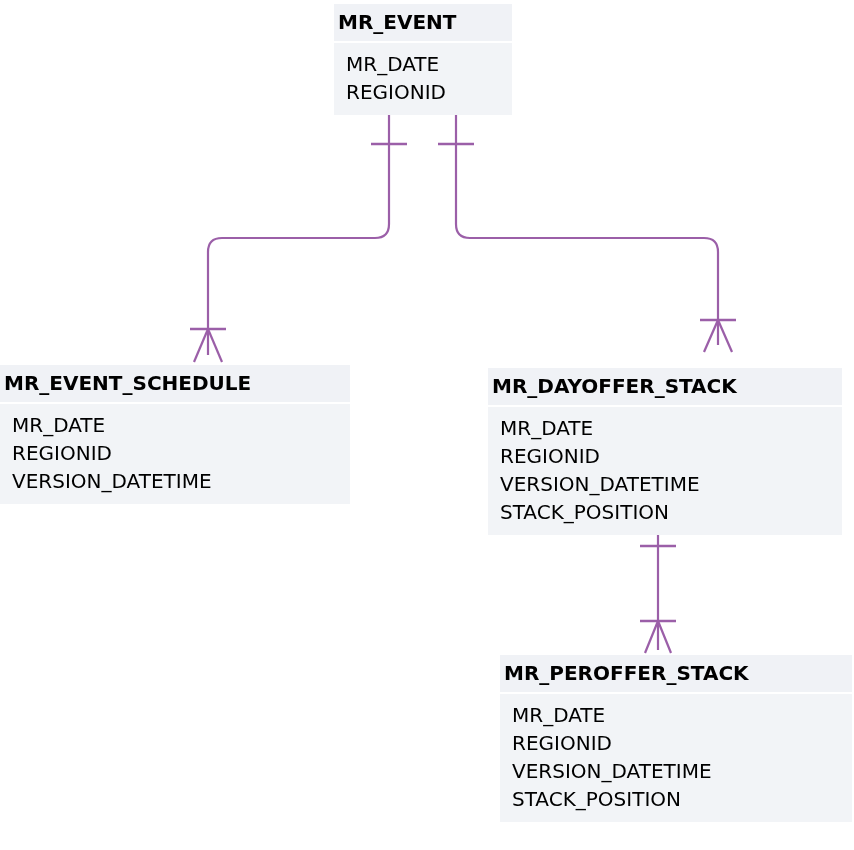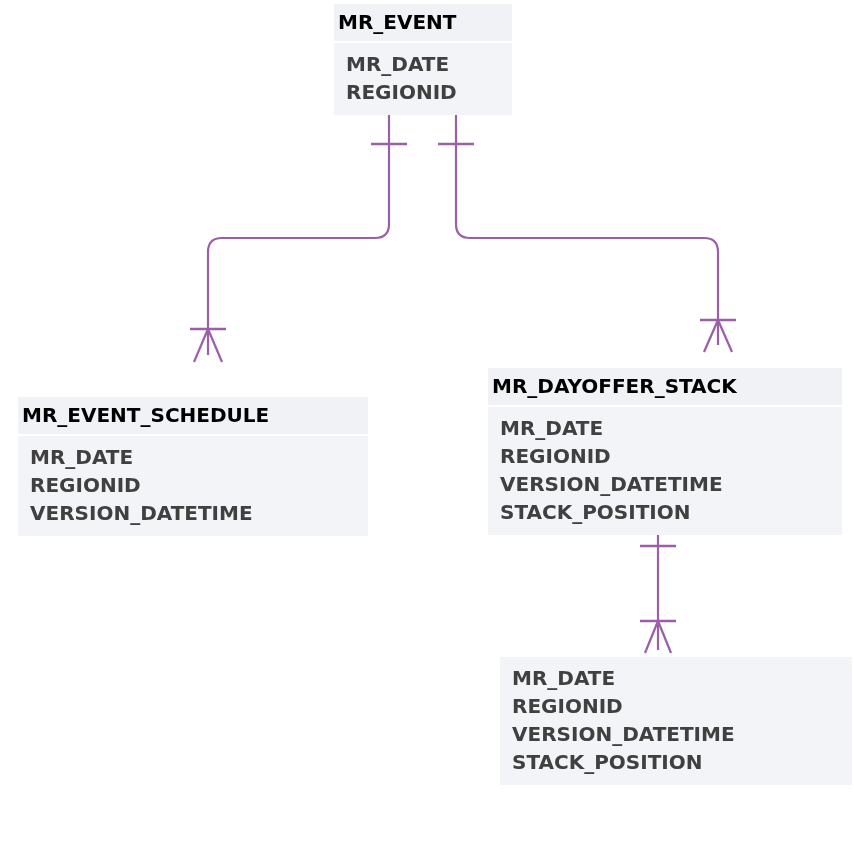"MR_DATE" .attr { color: #404040 -> #000000; font-weight: bold -> normal }
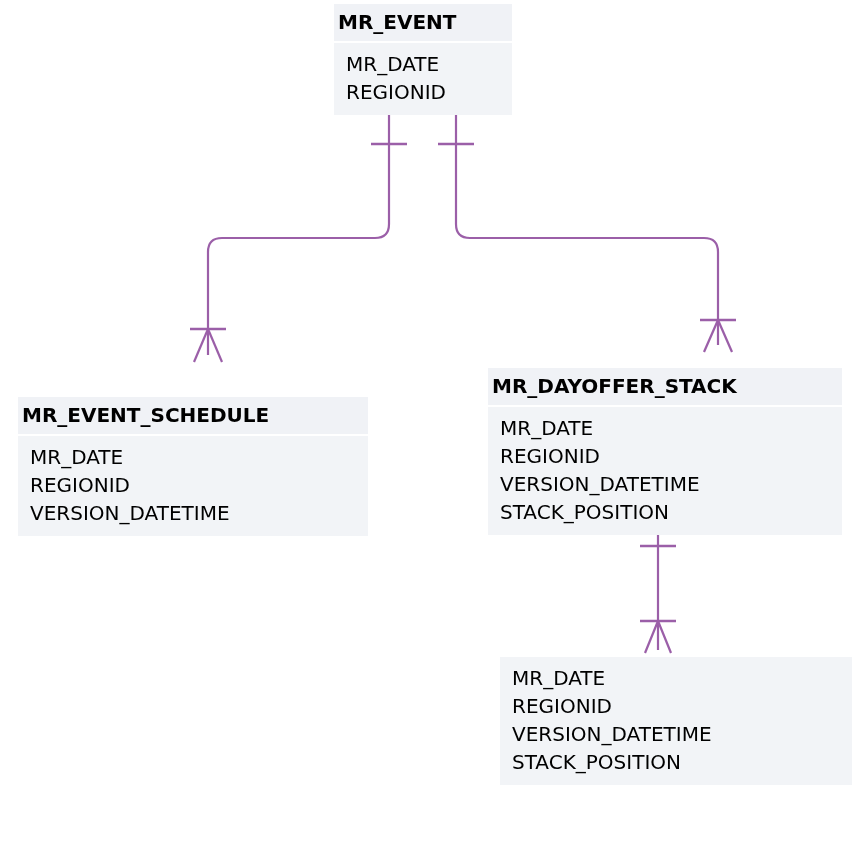"MR_EVENT_SCHEDULE" div.entity { left: 18px -> 0; margin-top: 32px -> none }
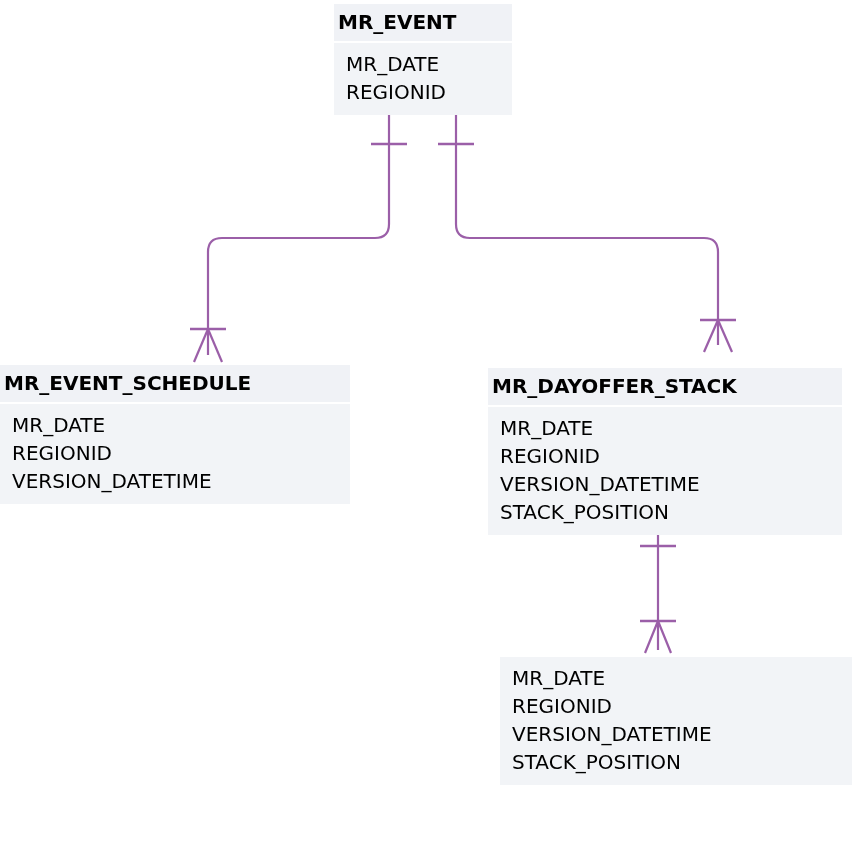"MR_PEROFFER_STACK" div.entity-header { html: none -> <div>MR_PEROFFER_STACK</div> }
